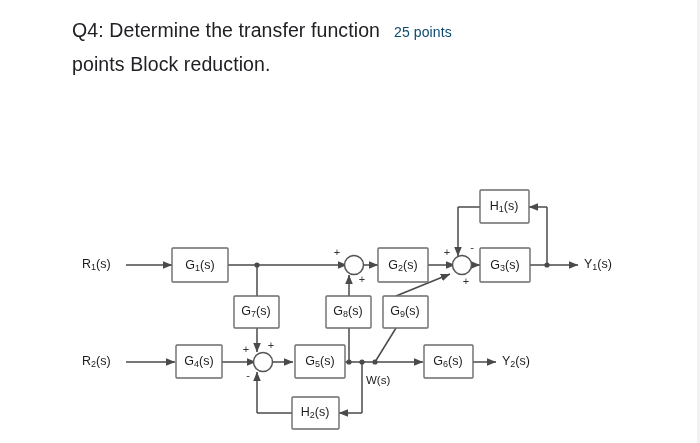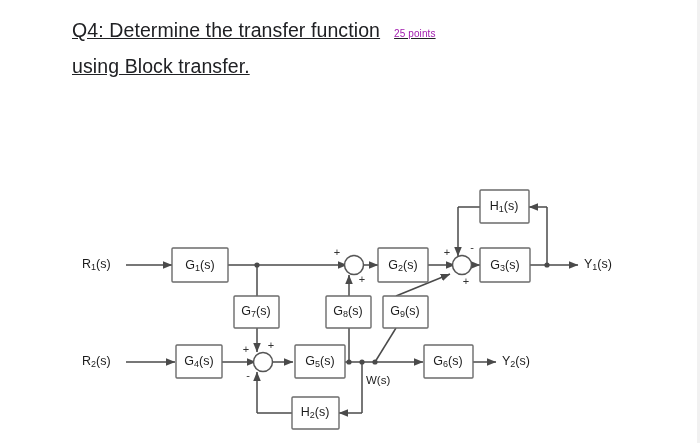"Q4: Determine the transfer function" .q-line { text-decoration: underline -> none }
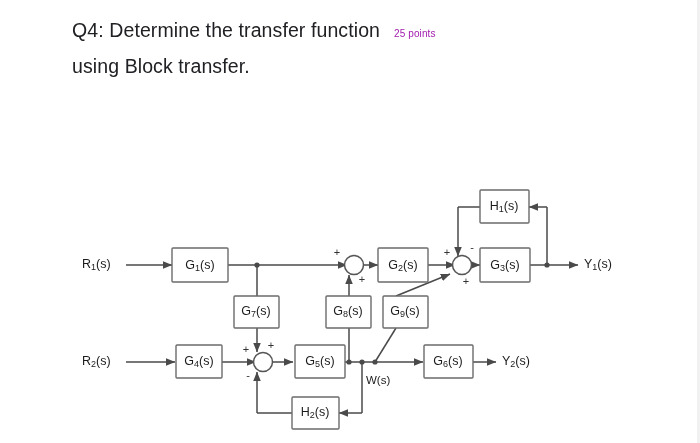"25 points" .q-points { color: #a21caf -> #0c4a6e; font-size: 10px -> 14px }
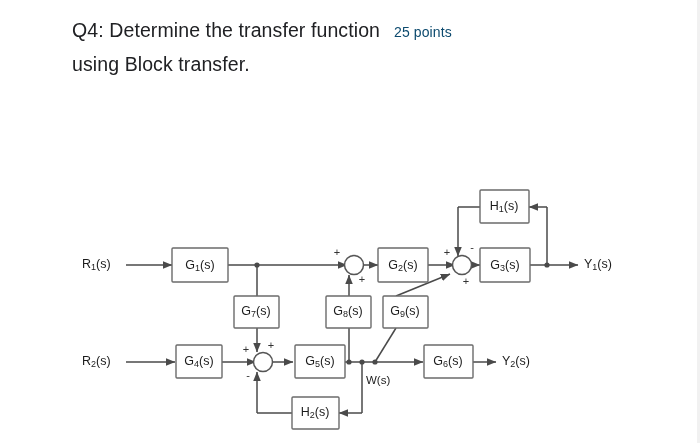"using Block transfer." div.q-line { text: using Block transfer -> points Block reduction }
